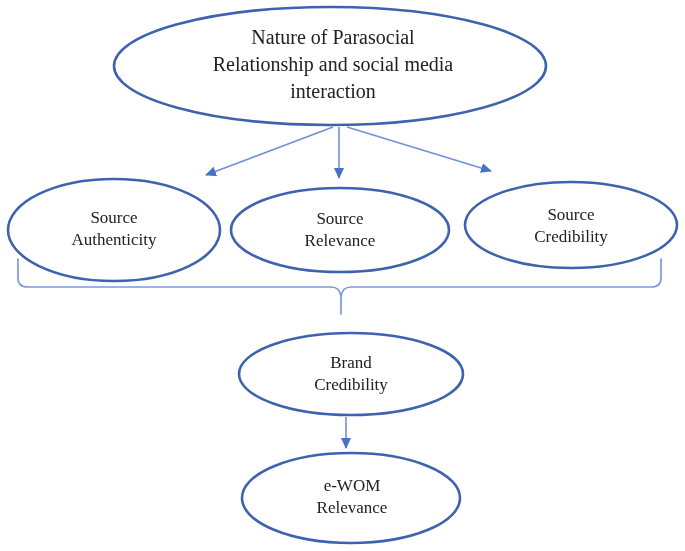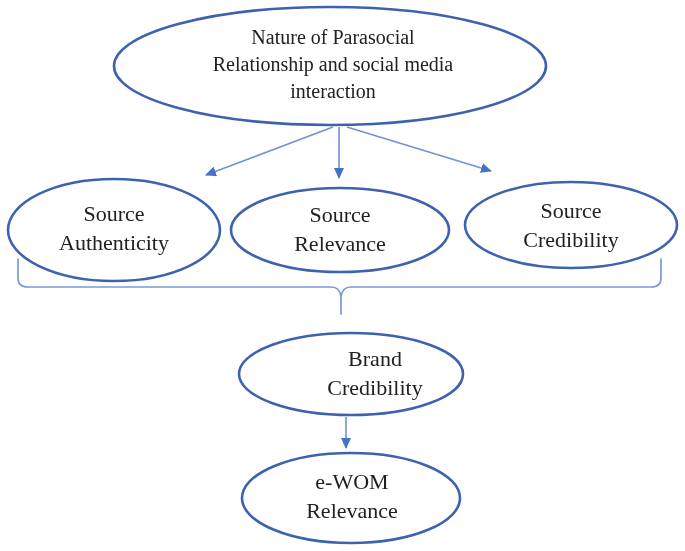"Source" .node-label { font-size: 22px -> 17px }
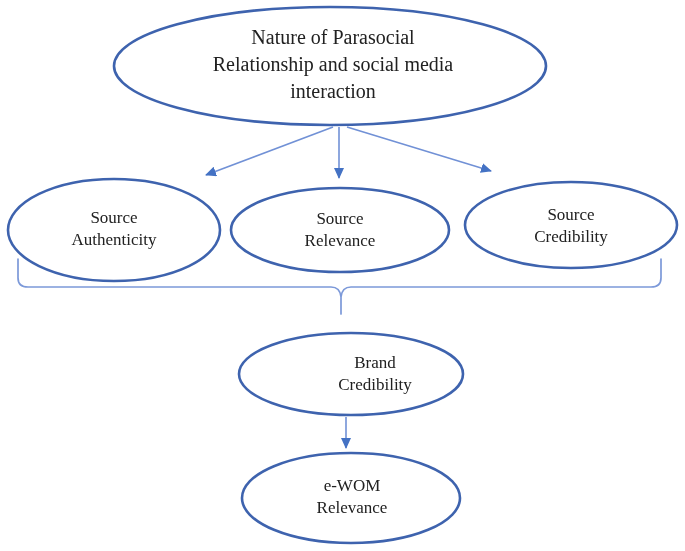"Brand" div.node-label { margin-left: 24px -> none }
